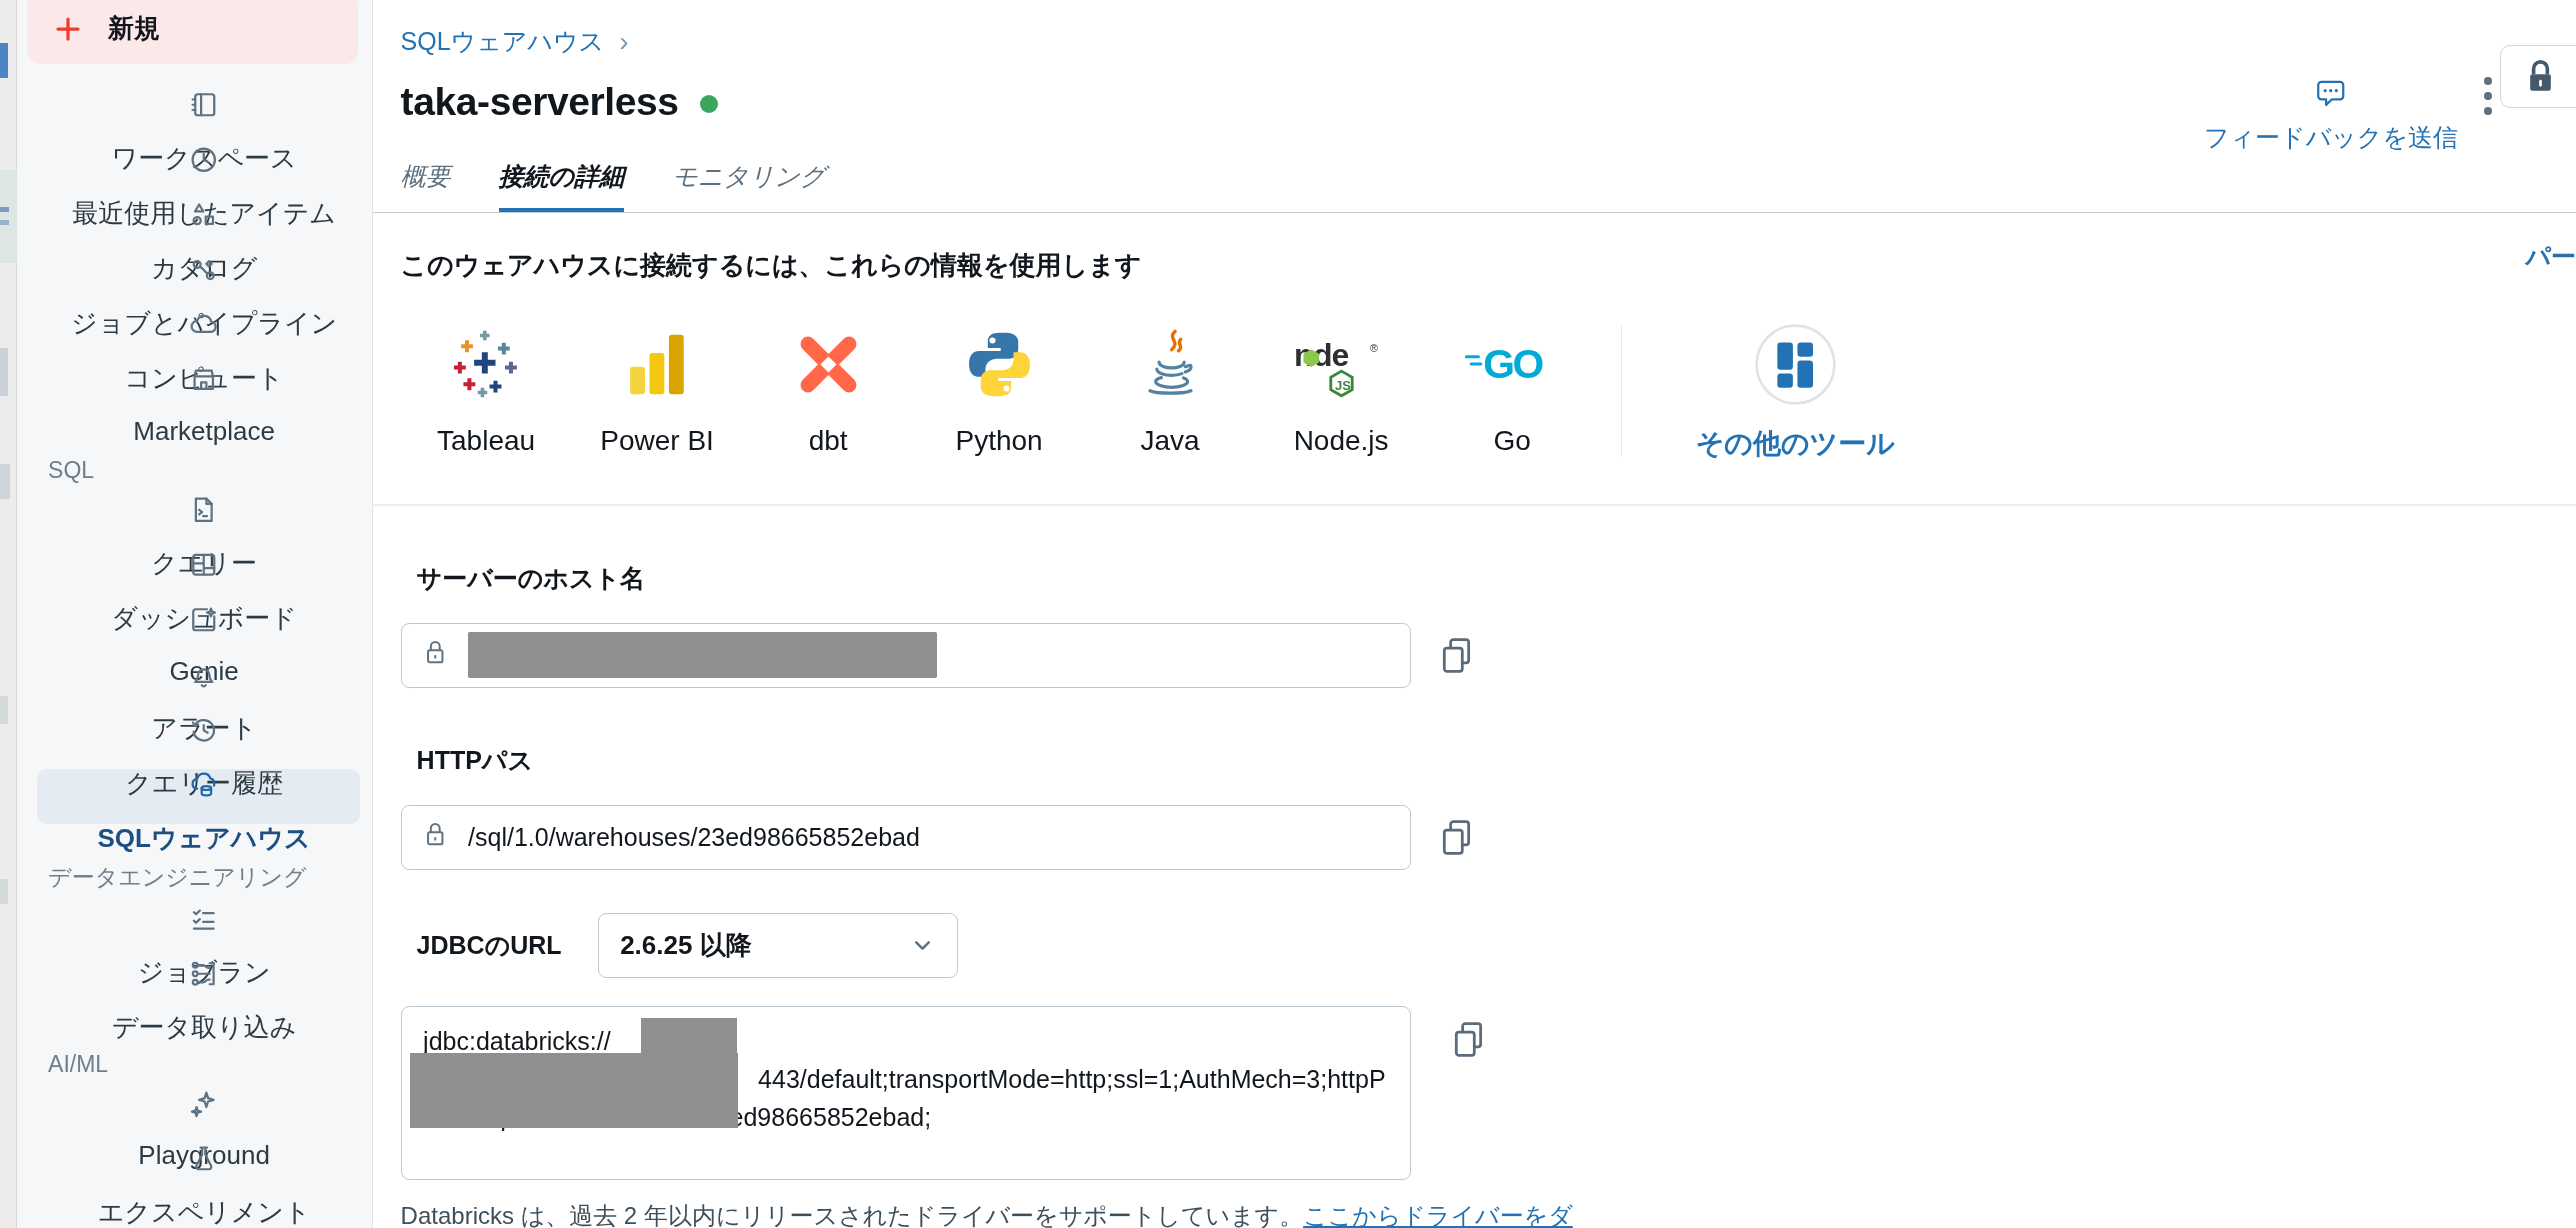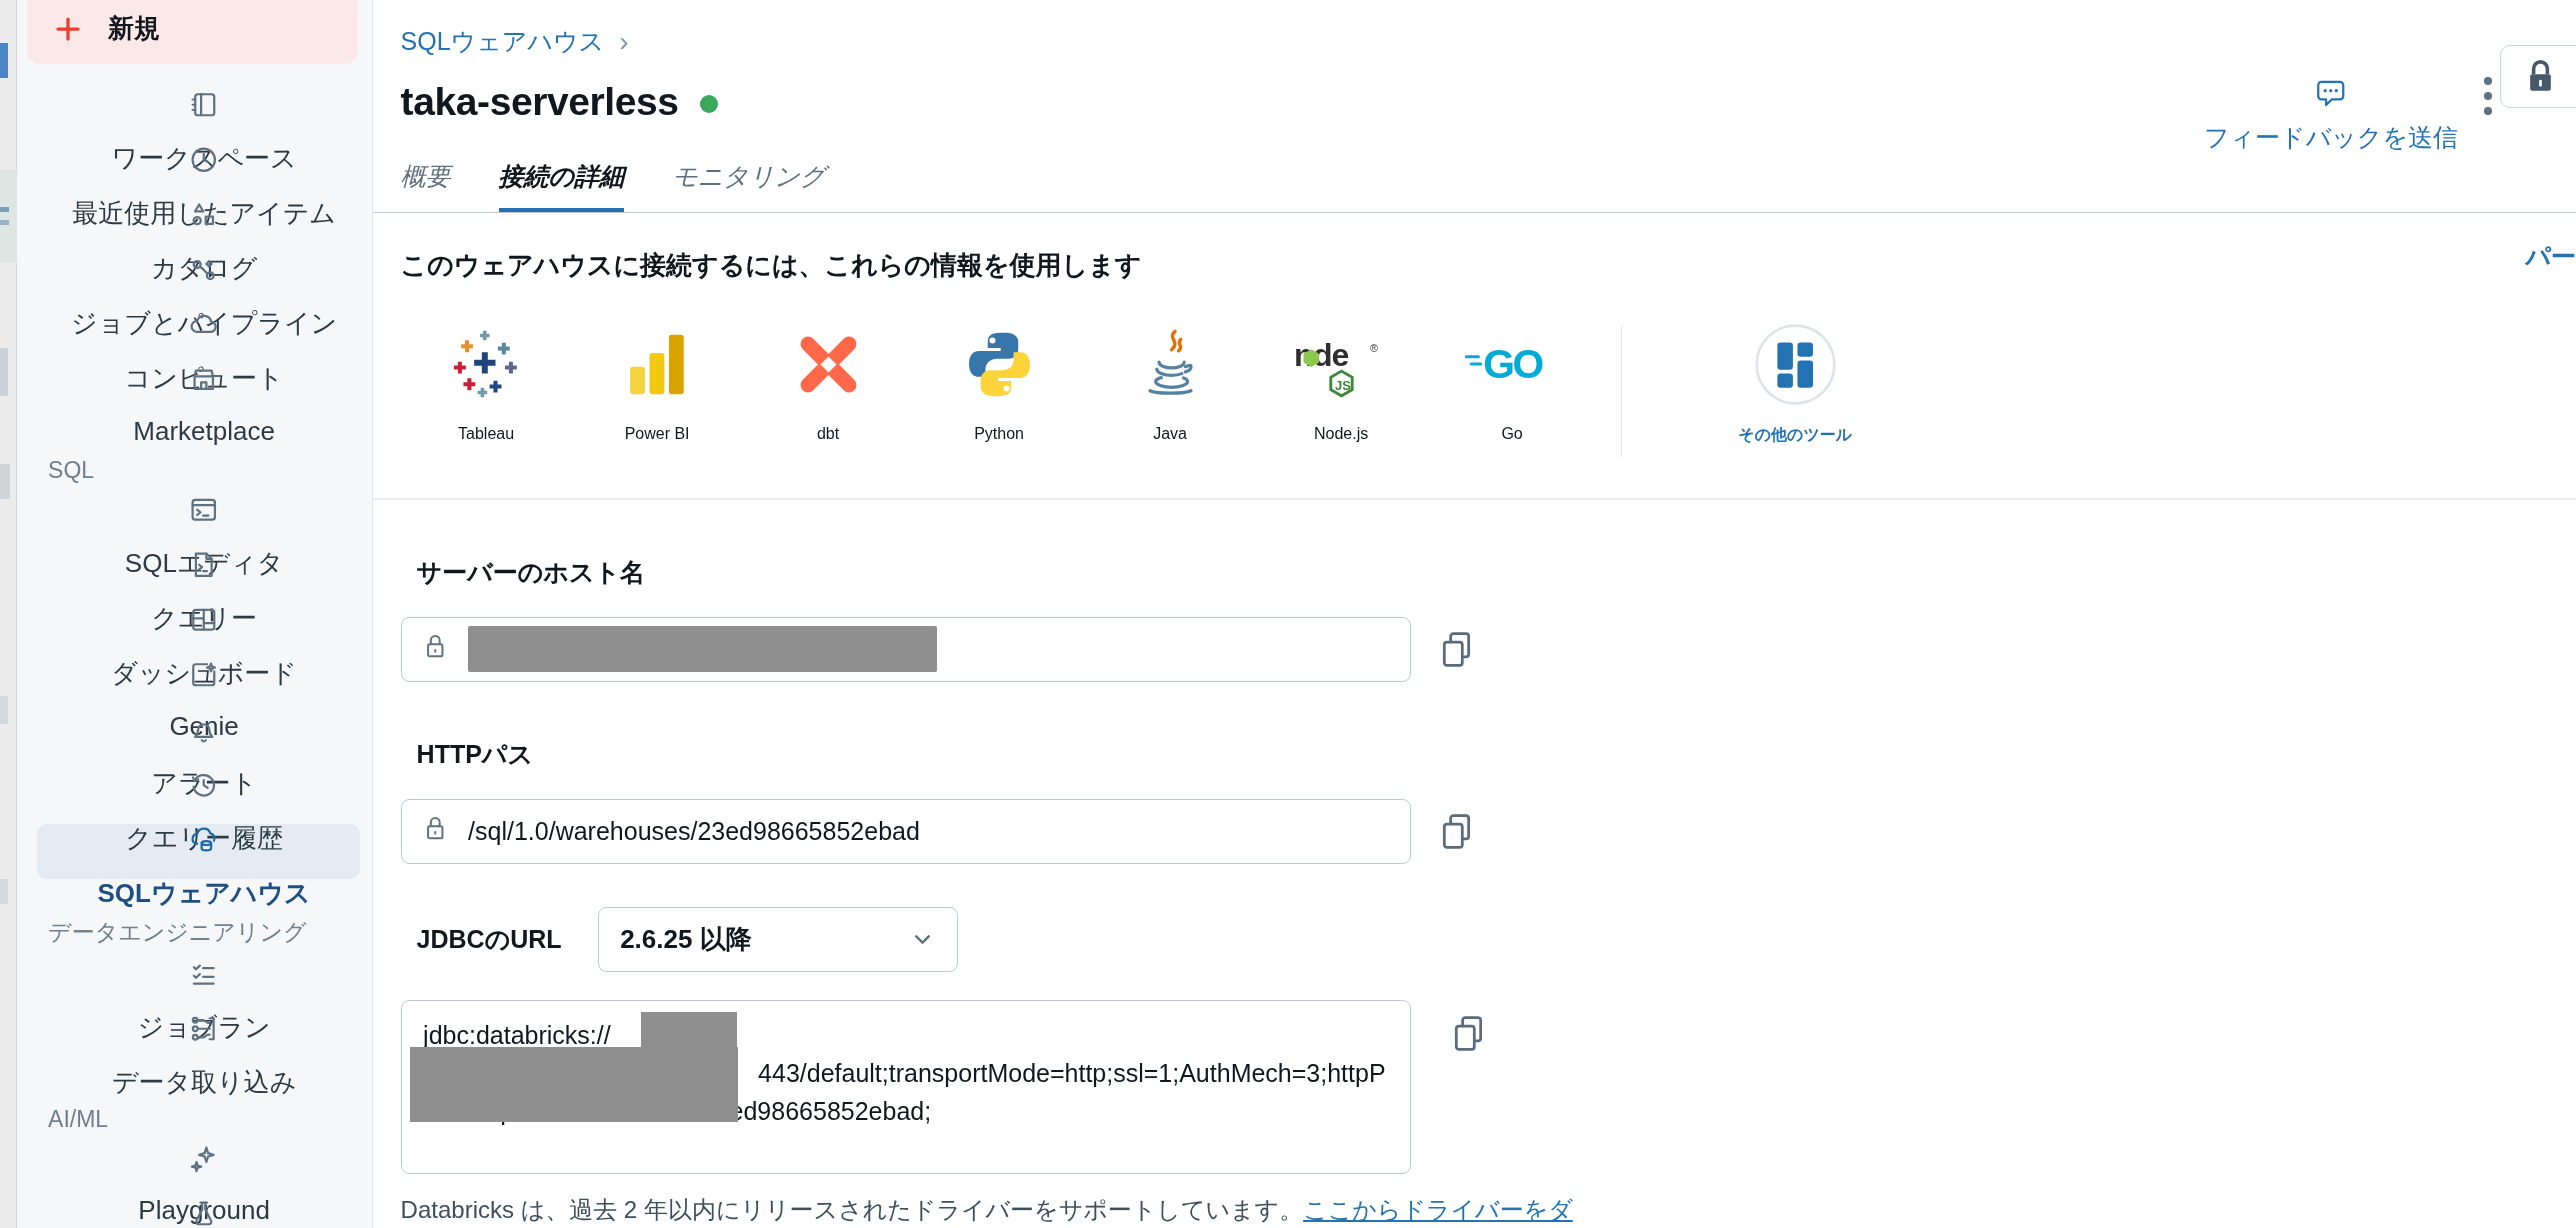"Tableau" .tool-label { font-size: 16px -> 28px }
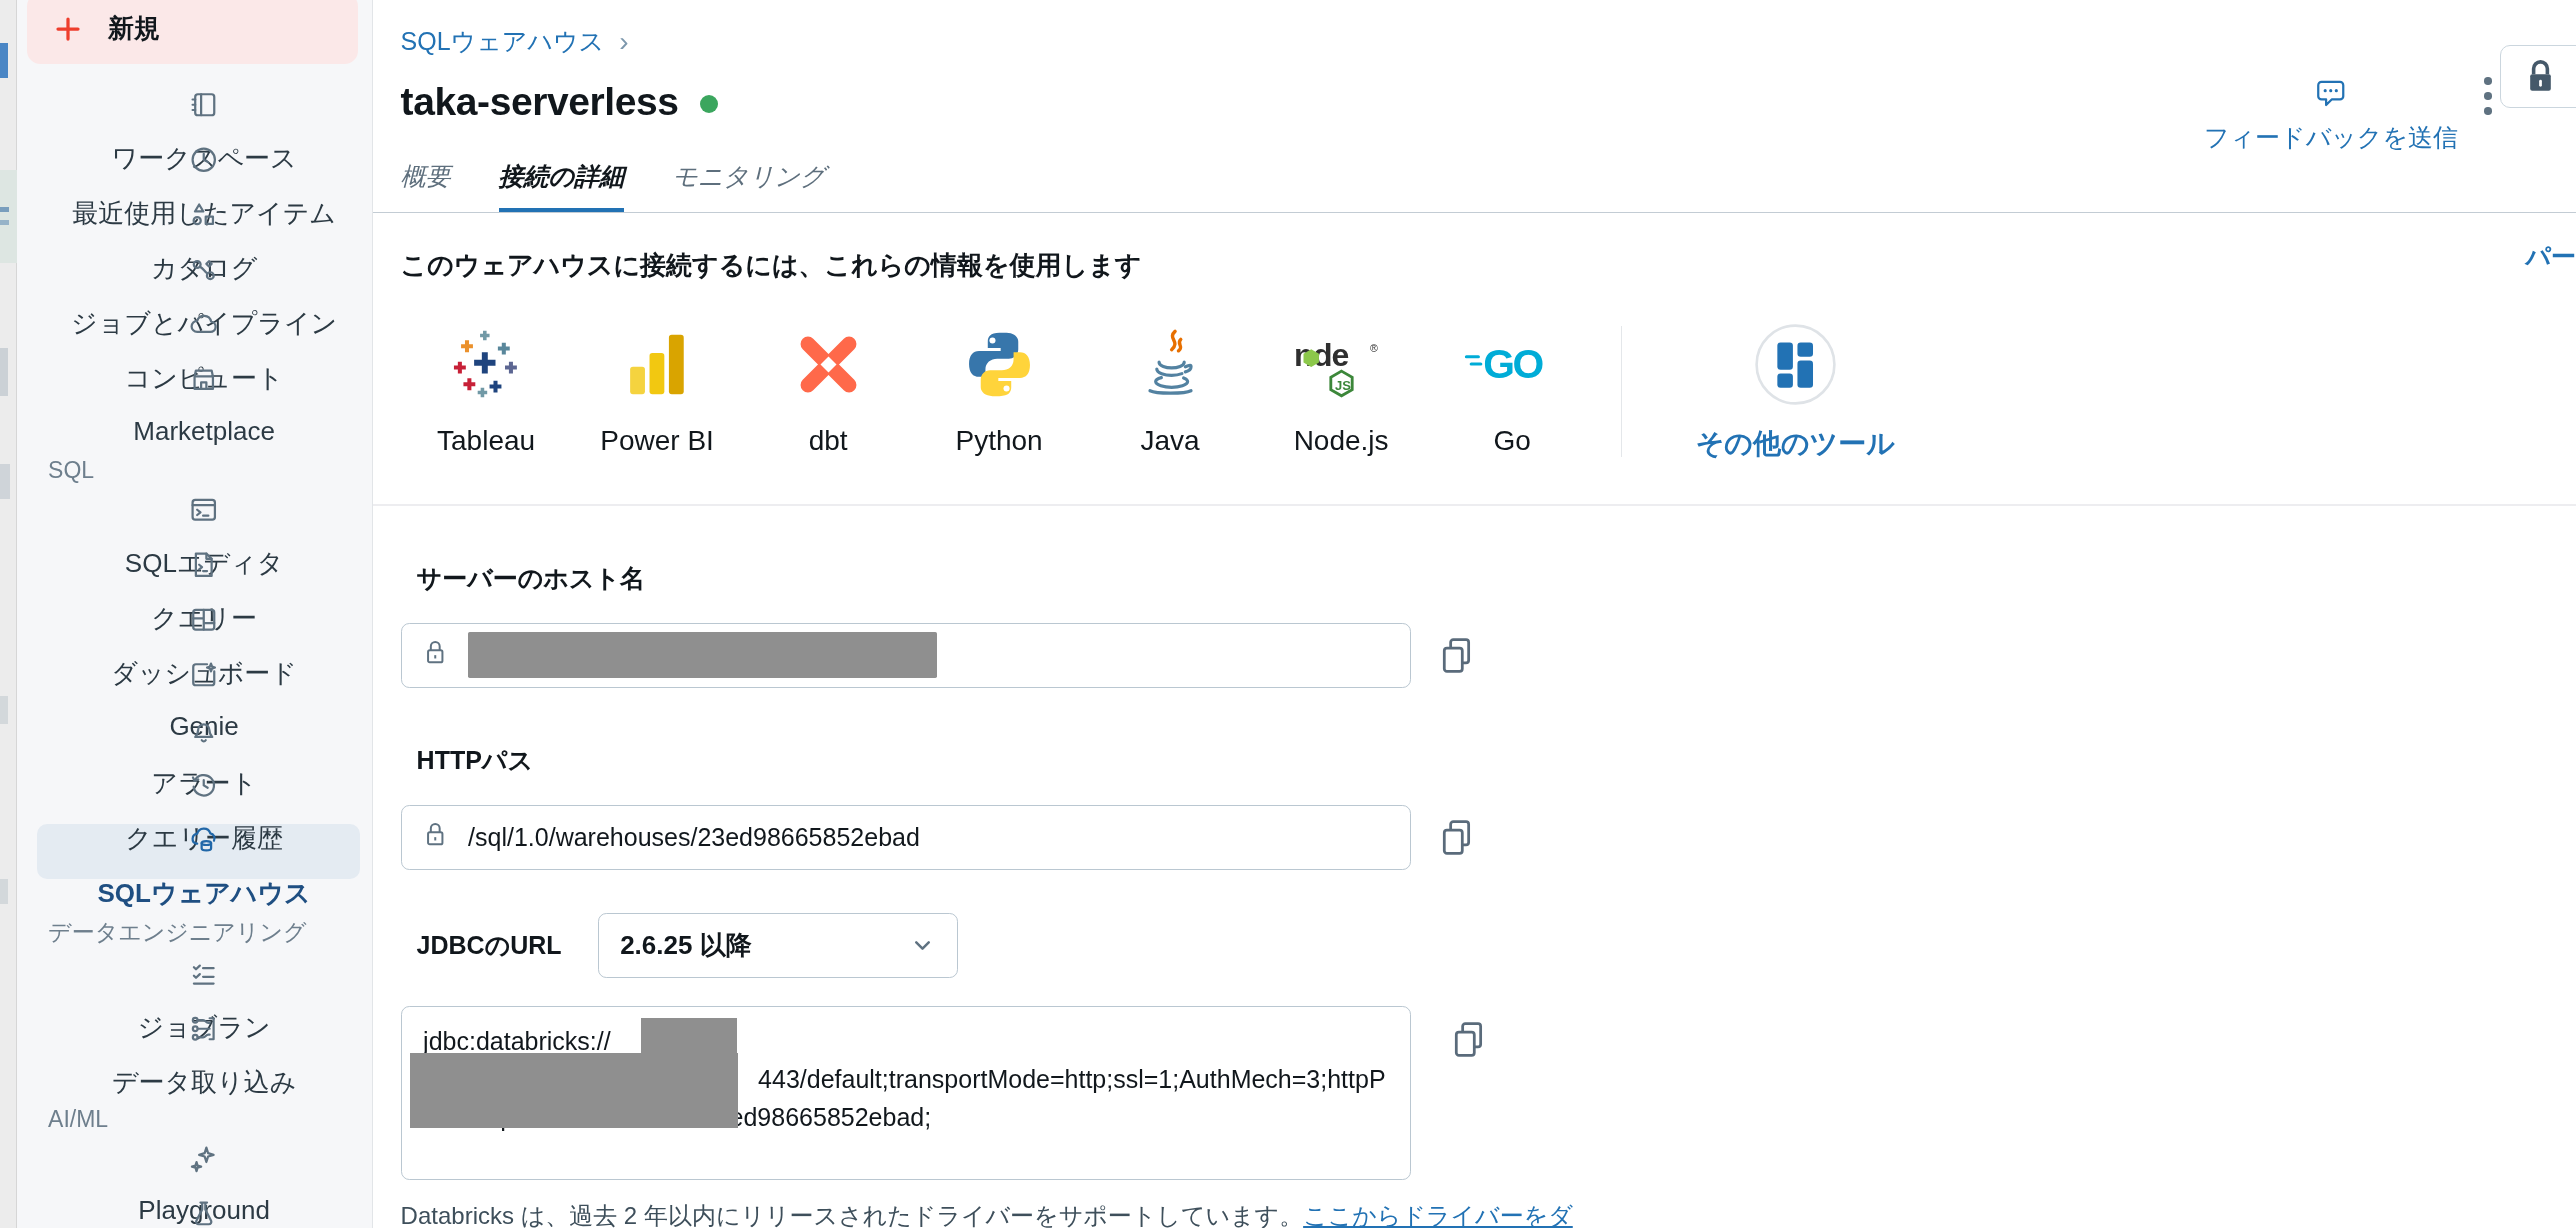"SQLエディタ" div.nav-item { html: <div> <span> <svg> <rect></rect> <path></path> </svg> </span> <span>SQLエディタ</span> </div> -> none }
